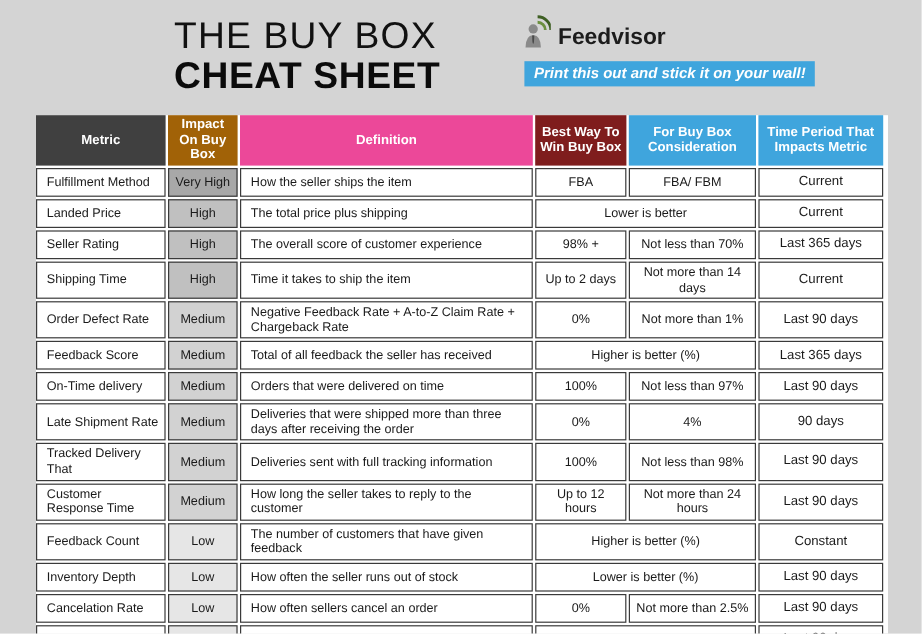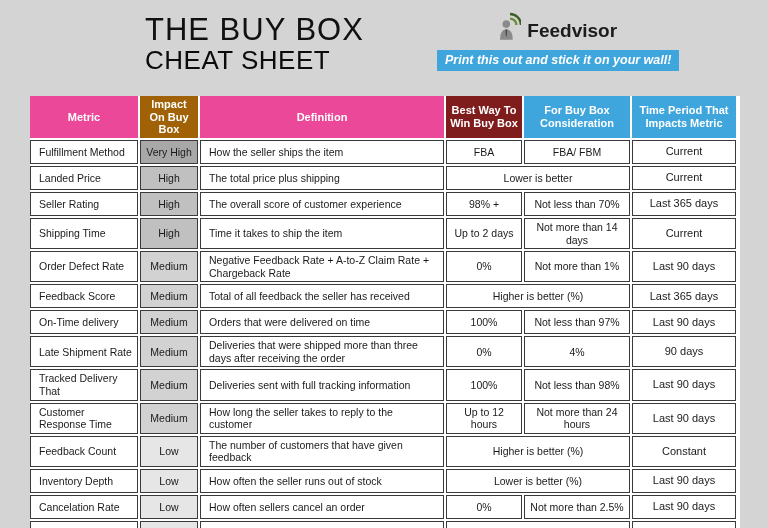"Feedvisor" .brand-row { justify-content: center -> none }
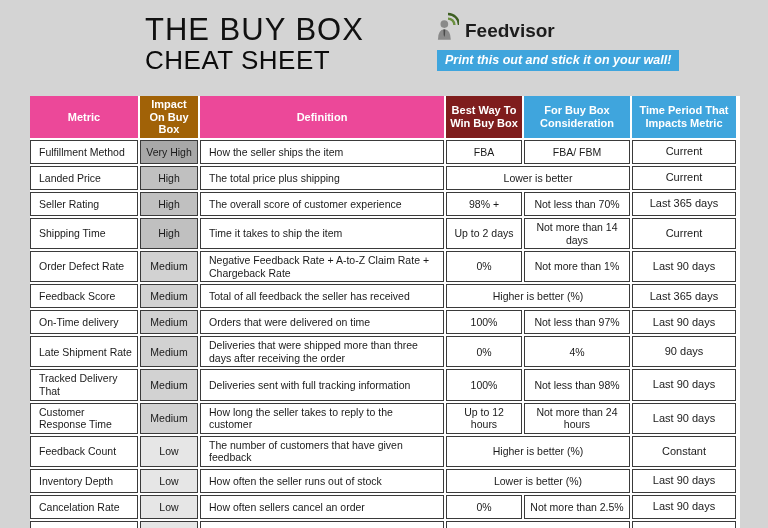"CHEAT SHEET" .title .l2 { font-size: 26px -> 31px; font-weight: 400 -> 700 }
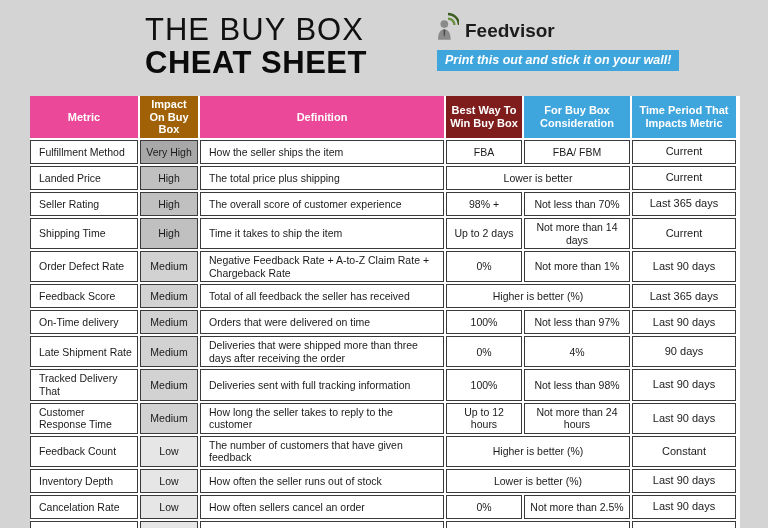"Metric" div.th { background: #ec4899 -> #404040 }
